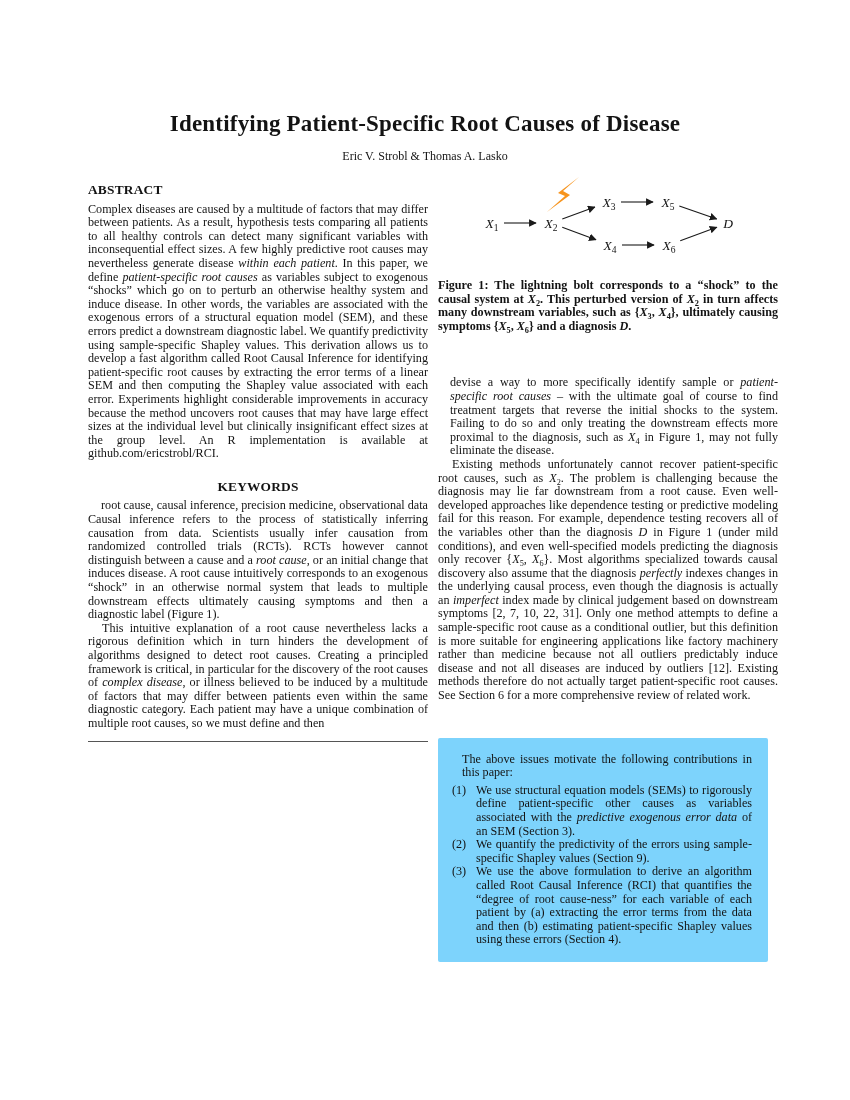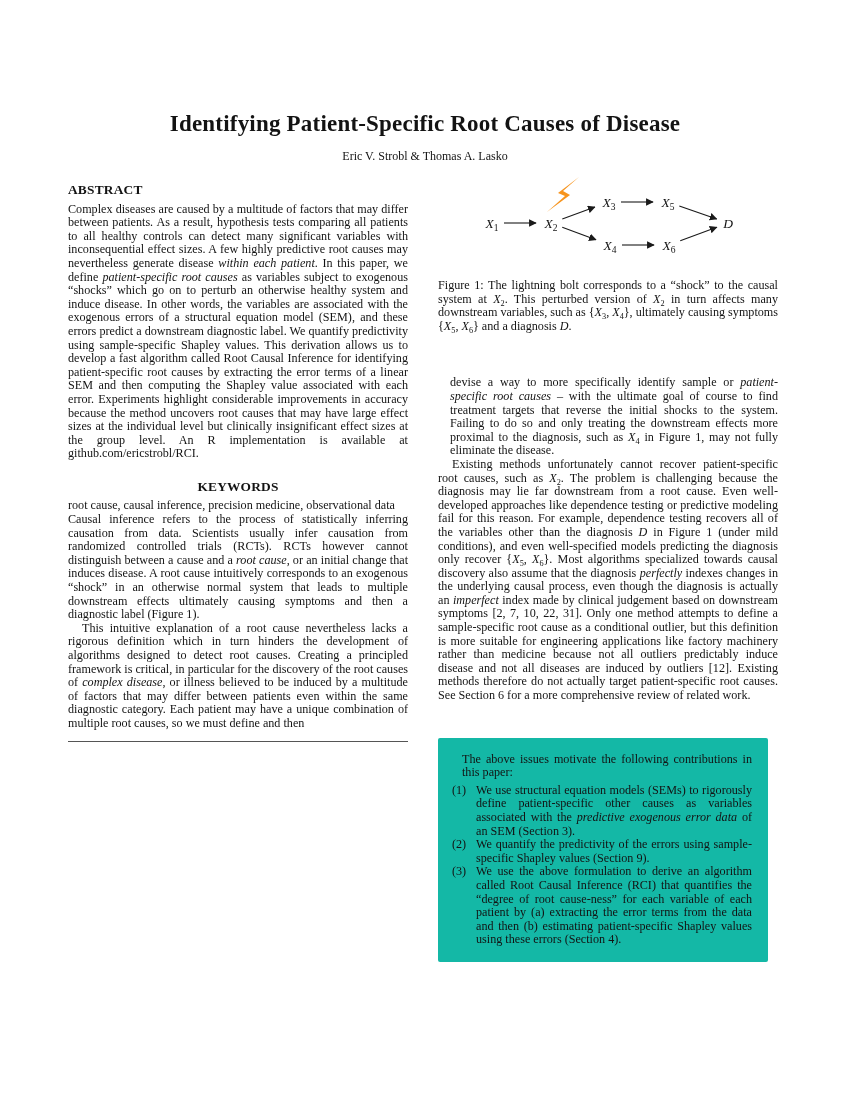"ABSTRACT" .col-left { left: 68px -> 88px }
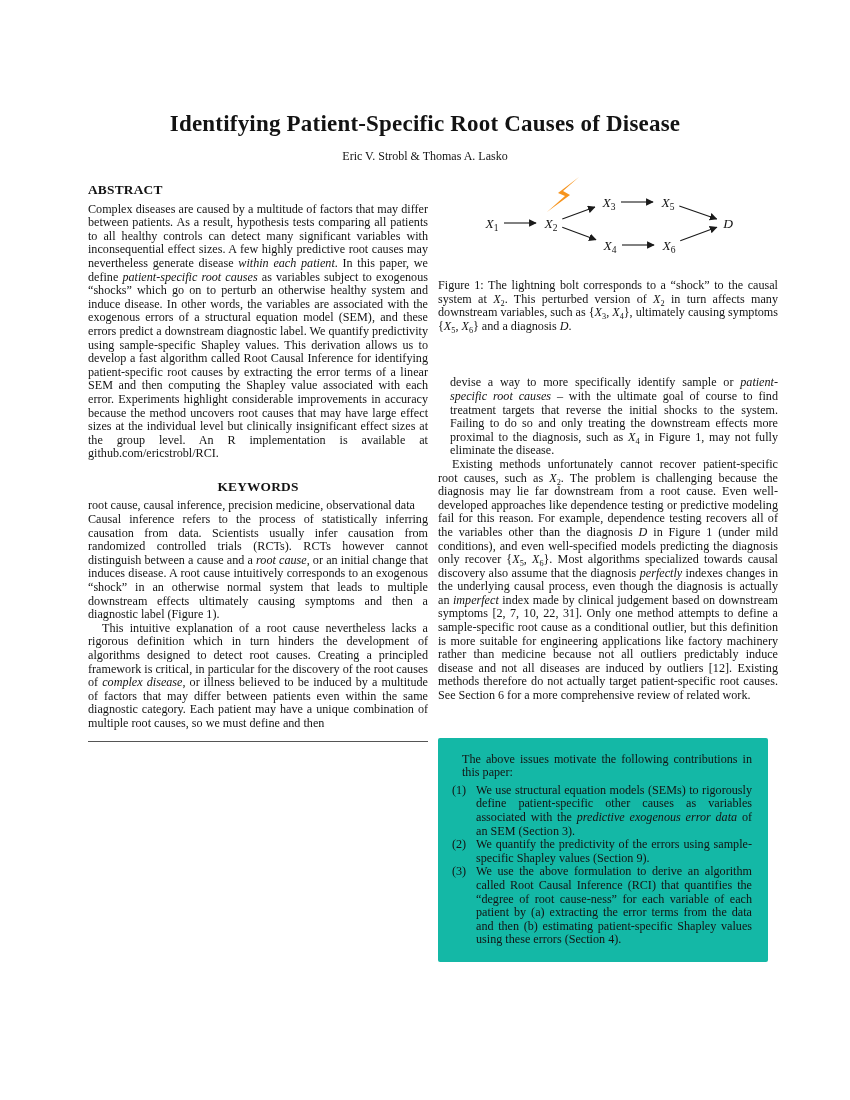"Figure 1: The lightning bolt" .fig-caption { font-weight: normal -> bold }
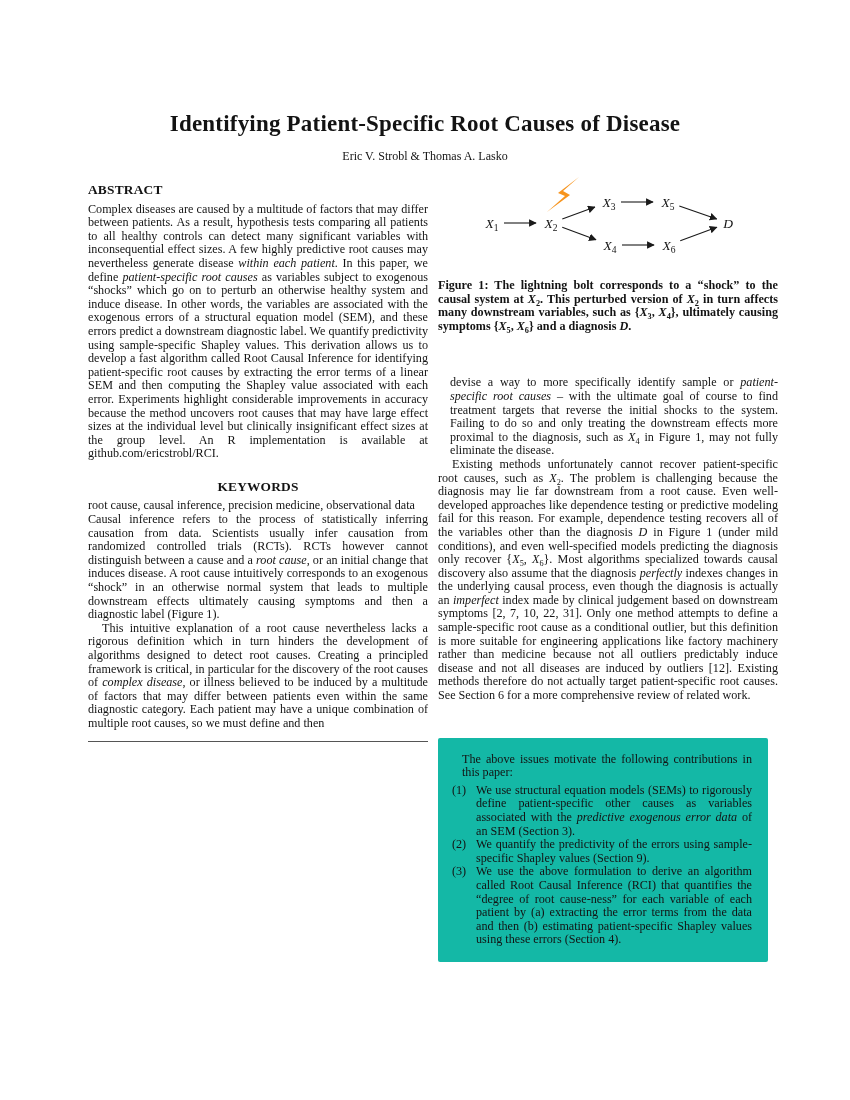"root cause, causal inference, precision" p { text-align: left -> right }
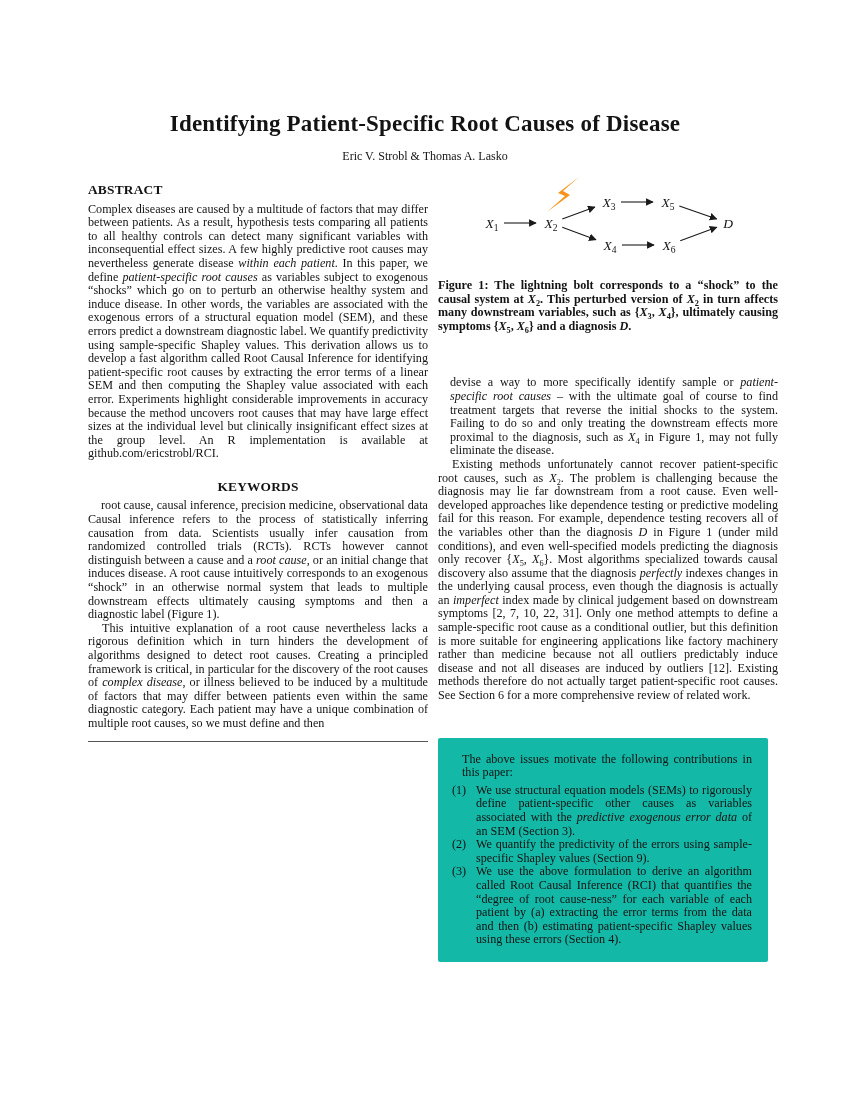"The above issues motivate the" div.contrib-box { background: #14b8a6 -> #7dd3fc }
